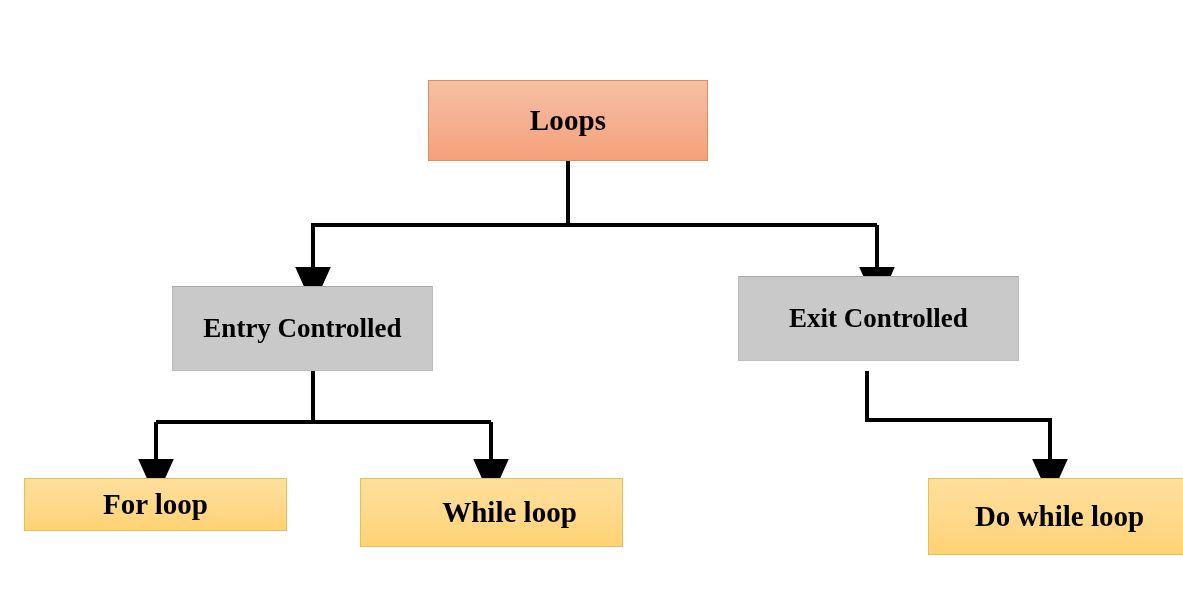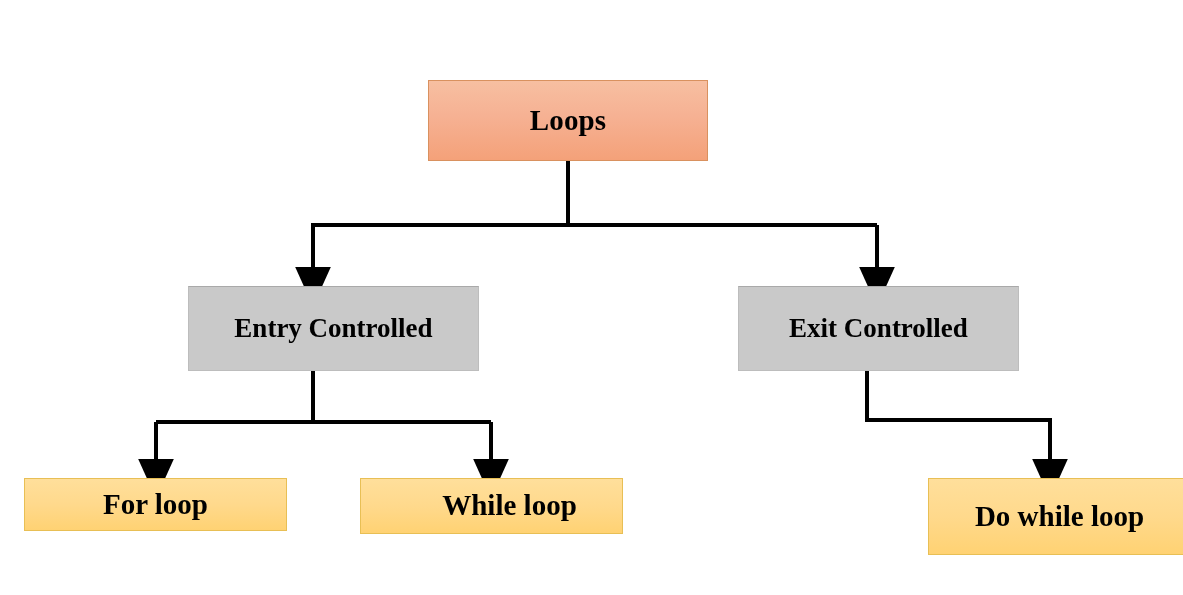"Entry Controlled" div.node { left: 188px -> 172px; width: 291px -> 261px }
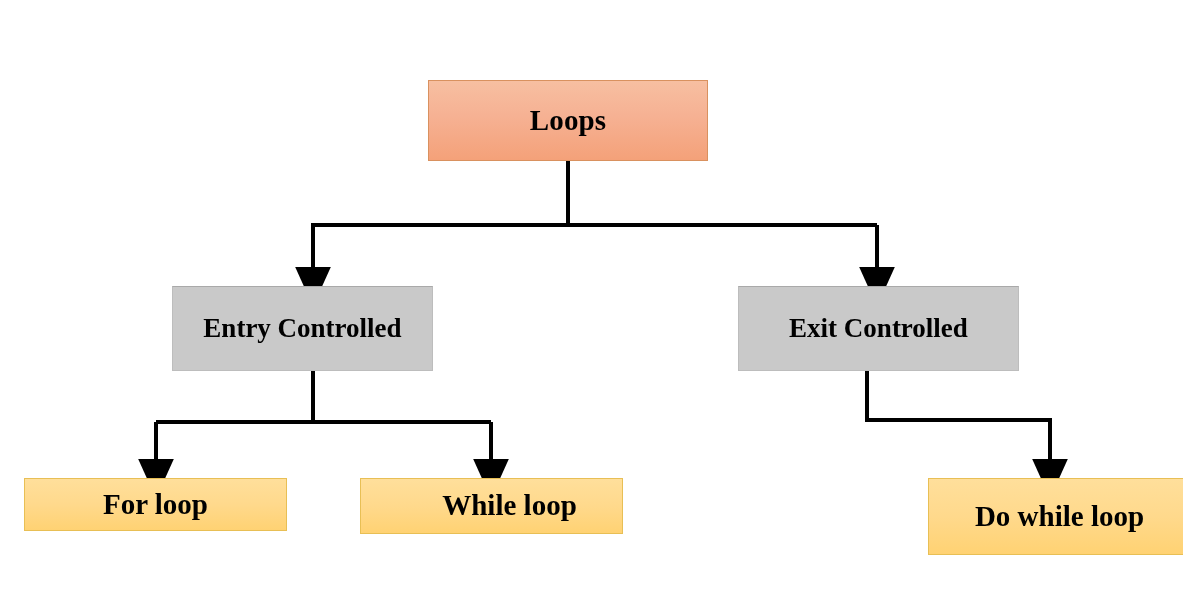"Exit Controlled" div.node { top: 286px -> 276px }
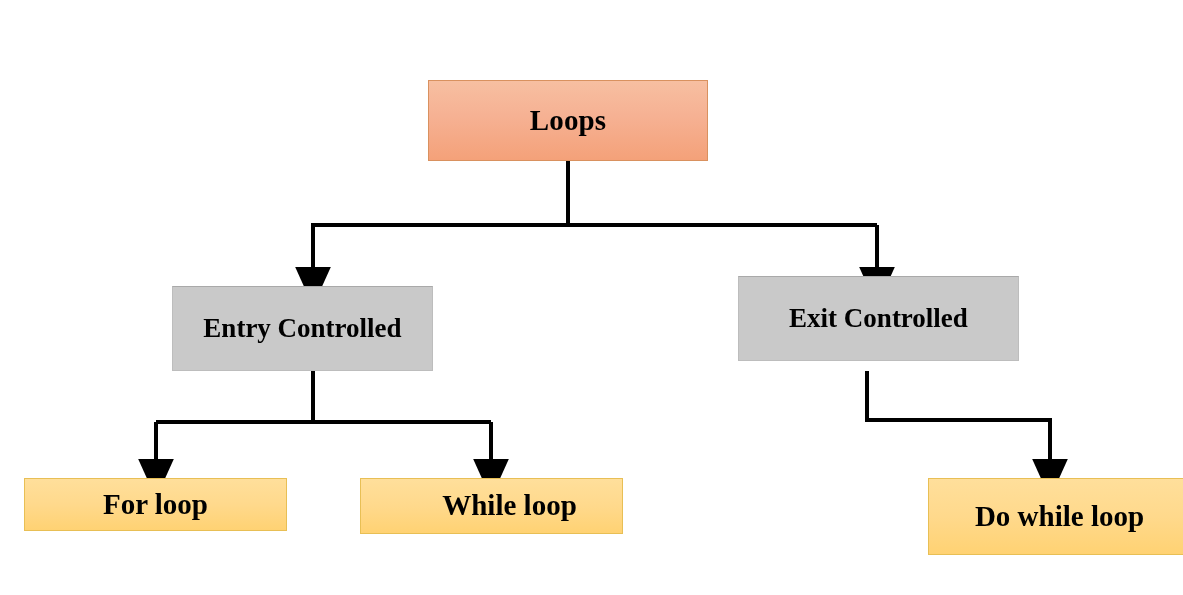"While loop" div.node { height: 56px -> 69px }
